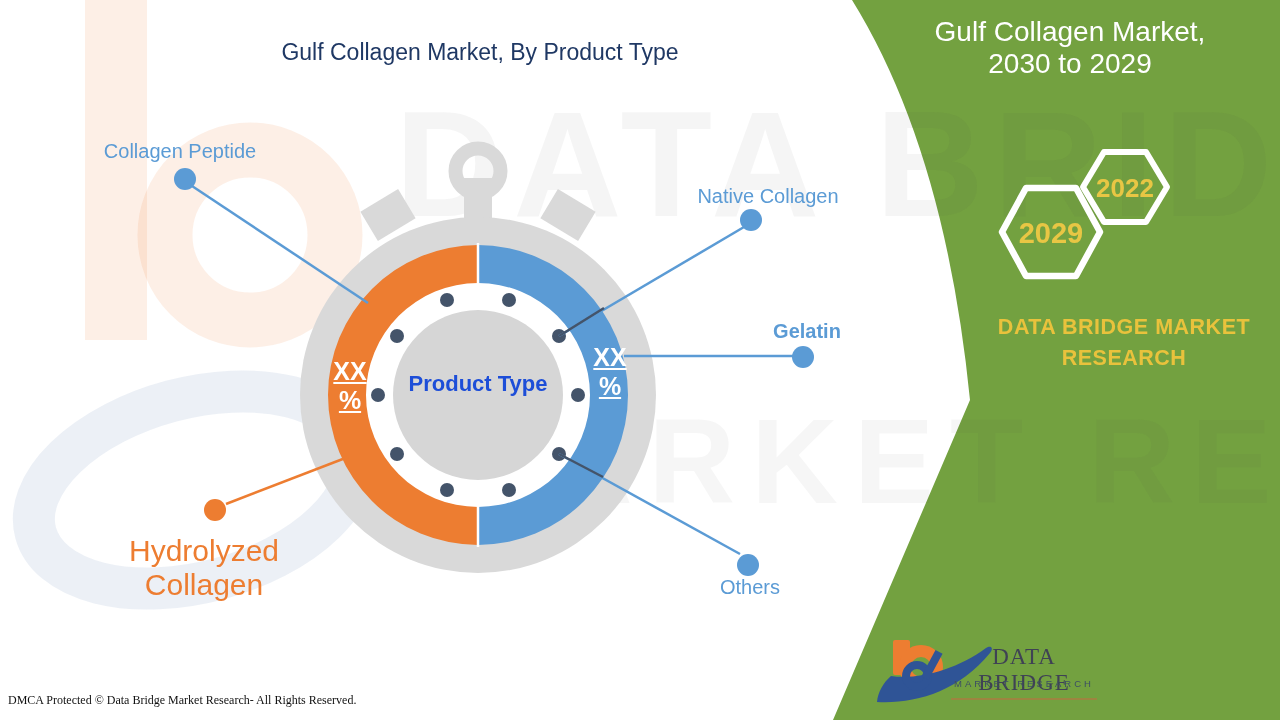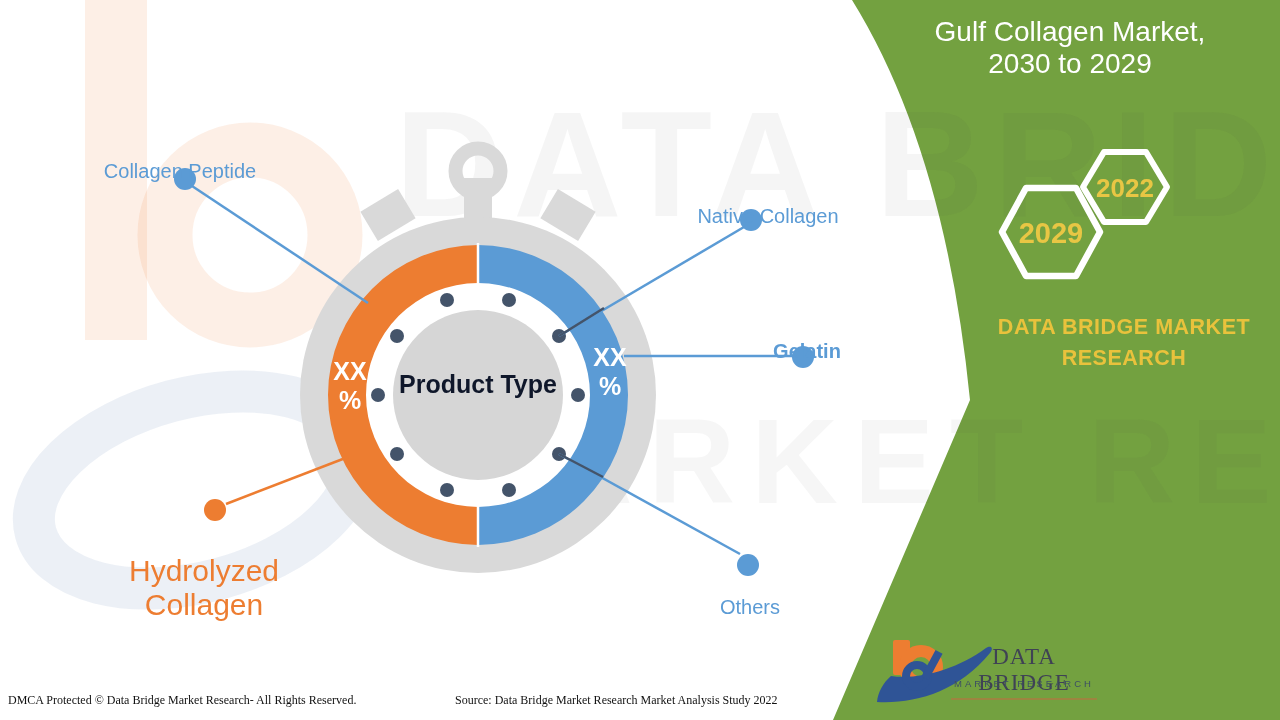"Gulf Collagen Market, By Product" div { html: none -> <div>Gulf Collagen Market, By Product Type</div> }
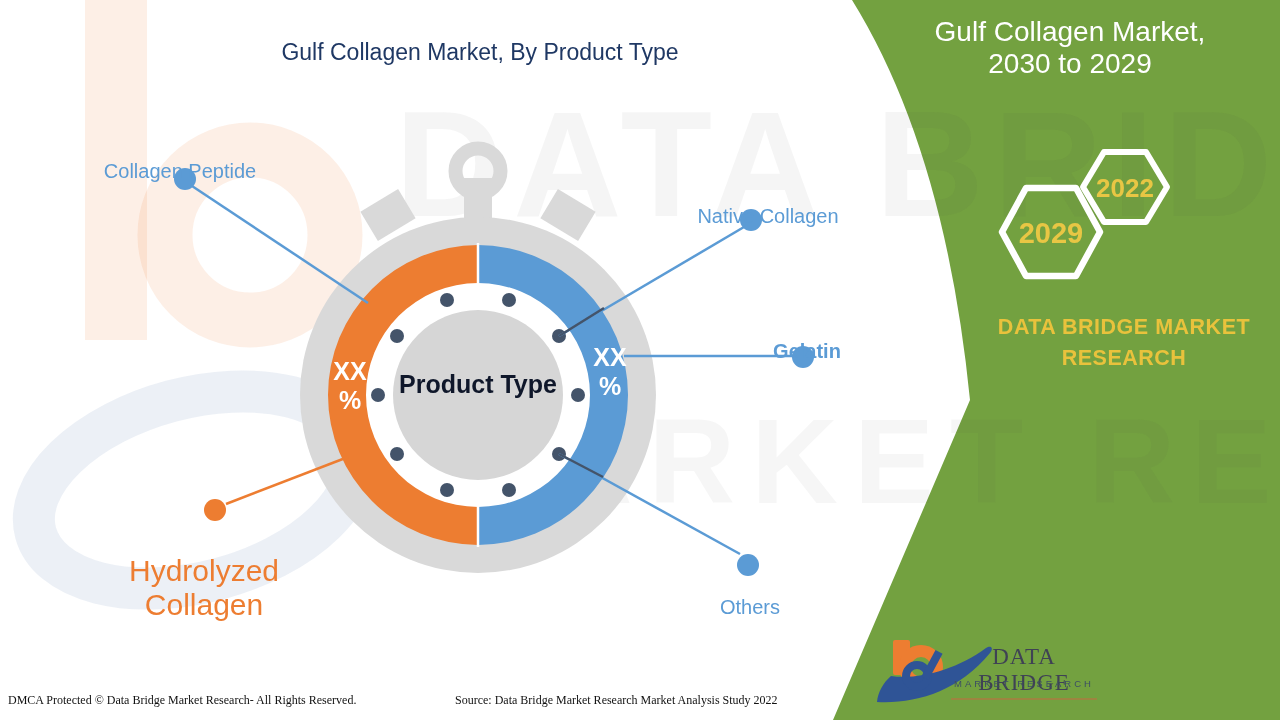"Collagen Peptide" .seg-label { margin-top: 20px -> none }
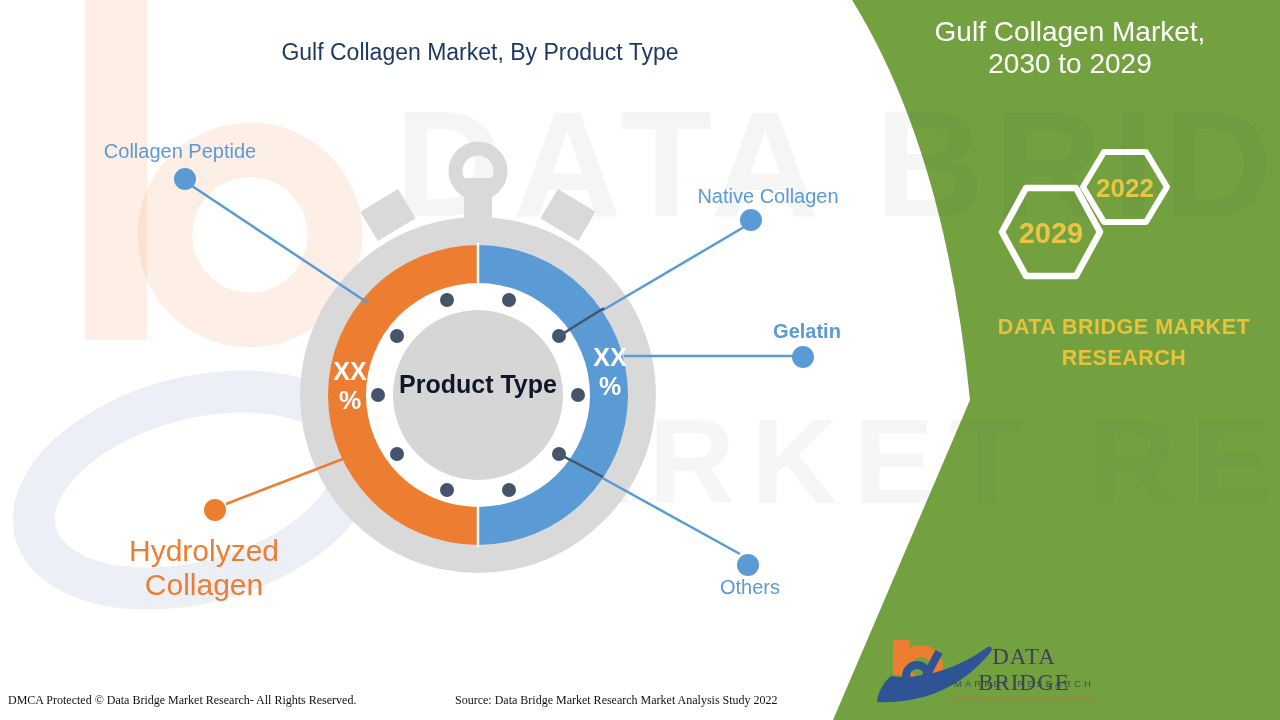"XX" .xx { text-decoration: none -> underline }
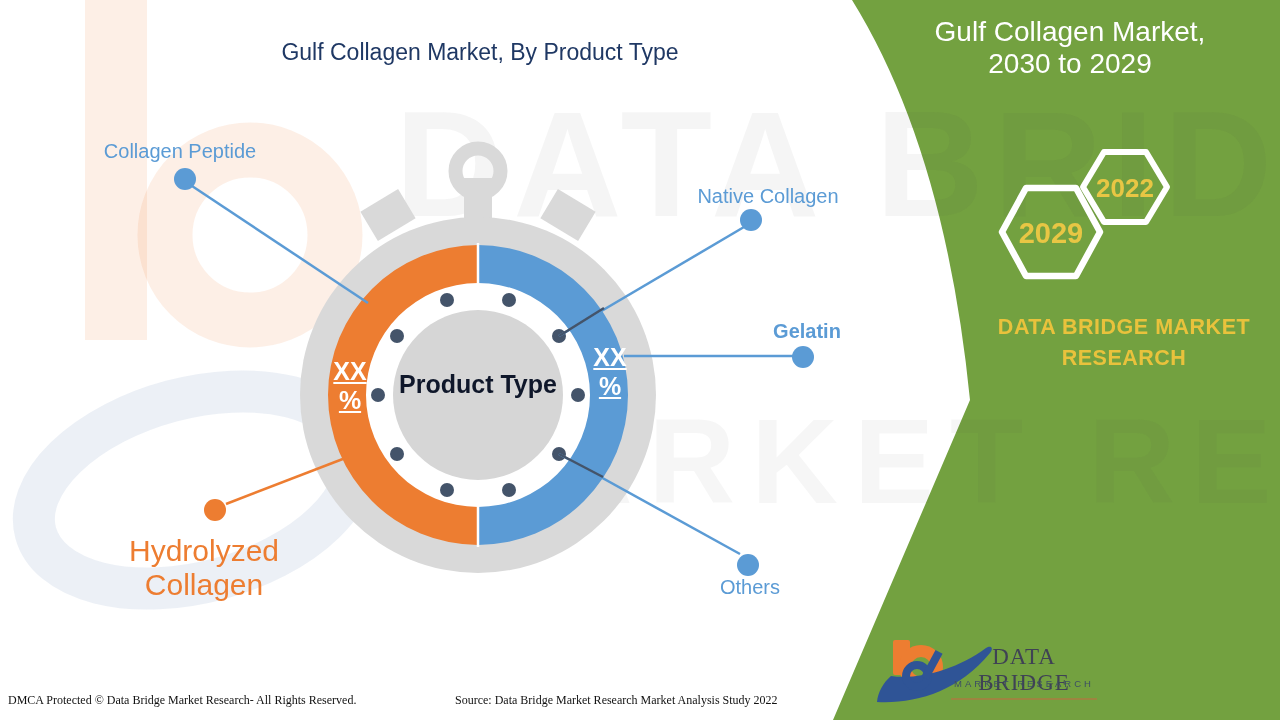"Product Type" .center-label { color: #0f172a -> #1d4ed8; font-size: 25px -> 22px }
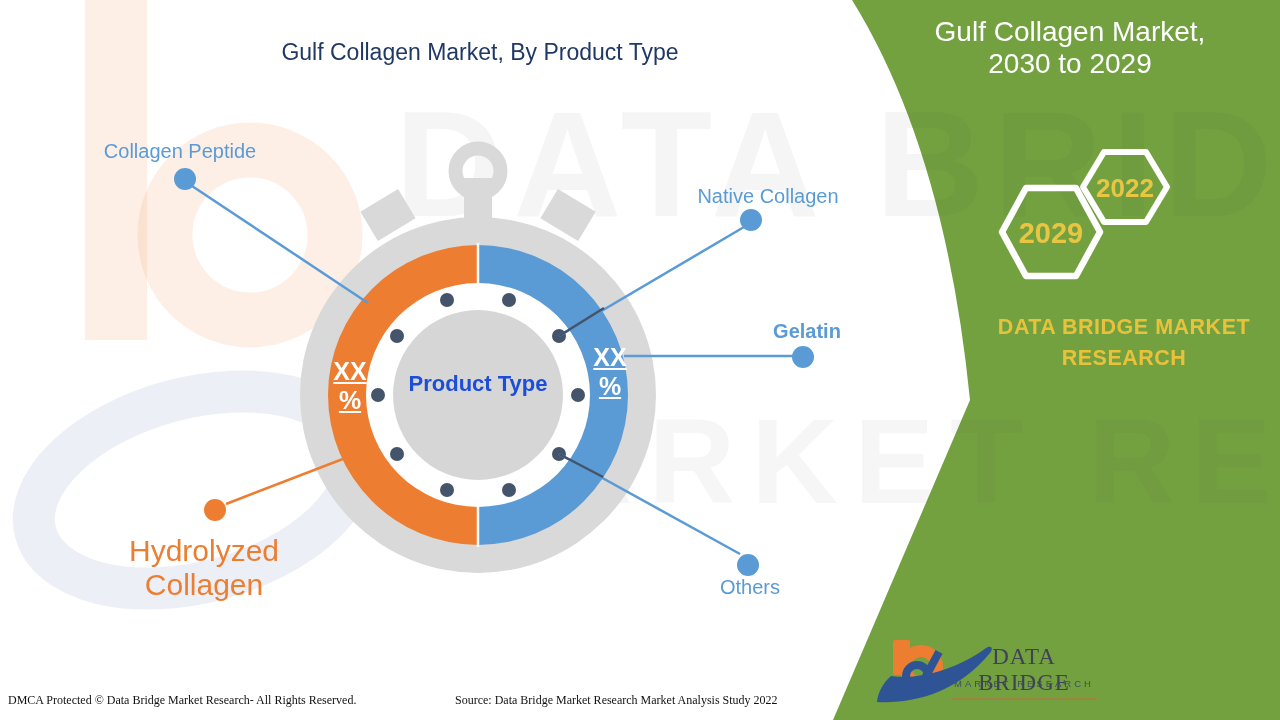"Source: Data Bridge Market Research" div.abs { html: <div>Source: Data Bridge Market Research Market Analysis Study 2022</div> -> none }
